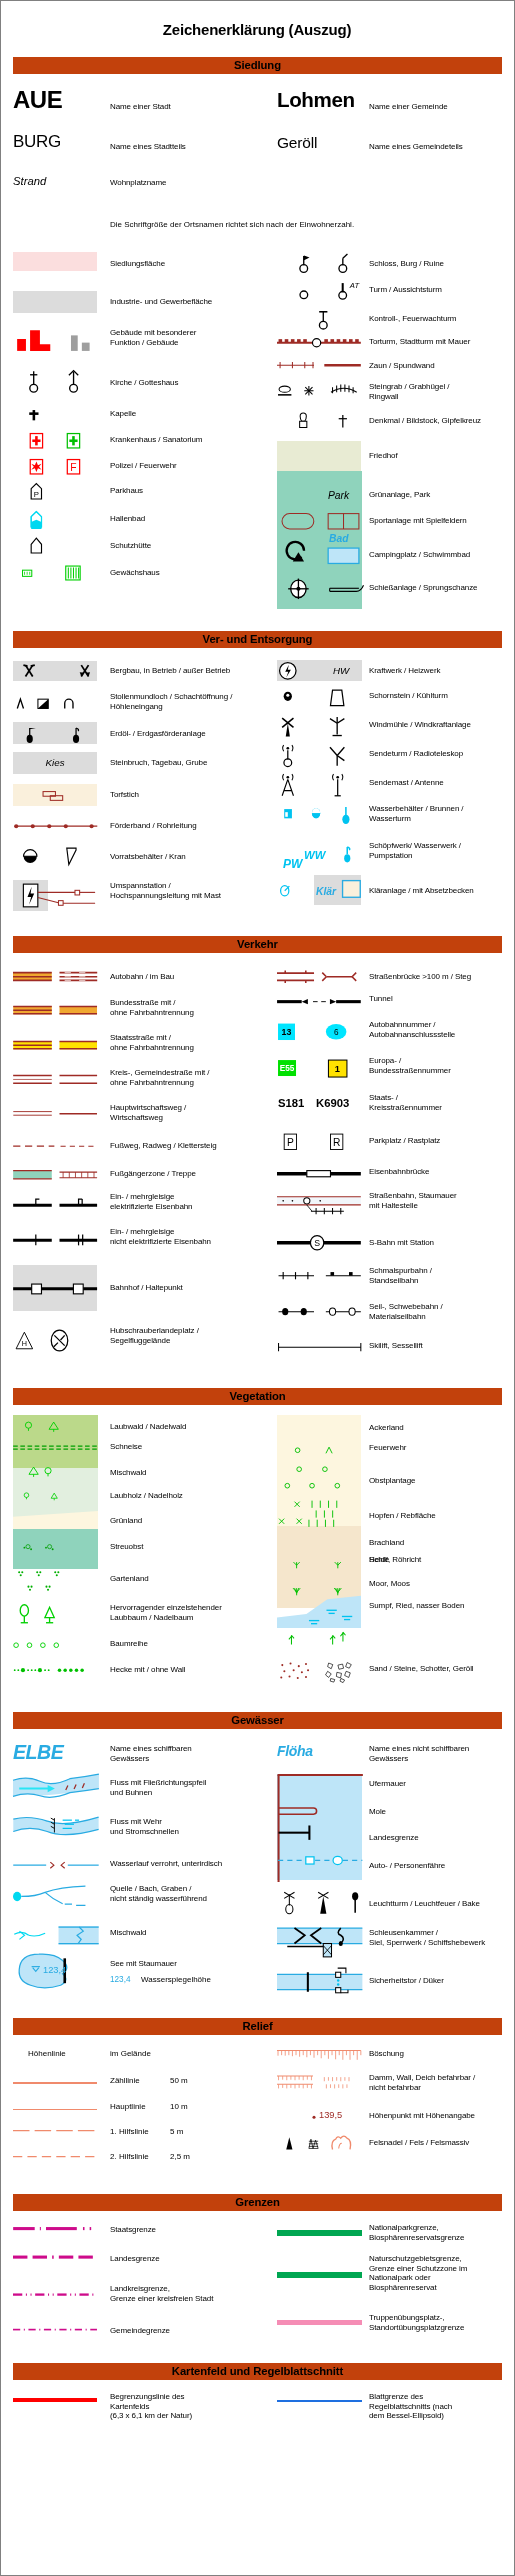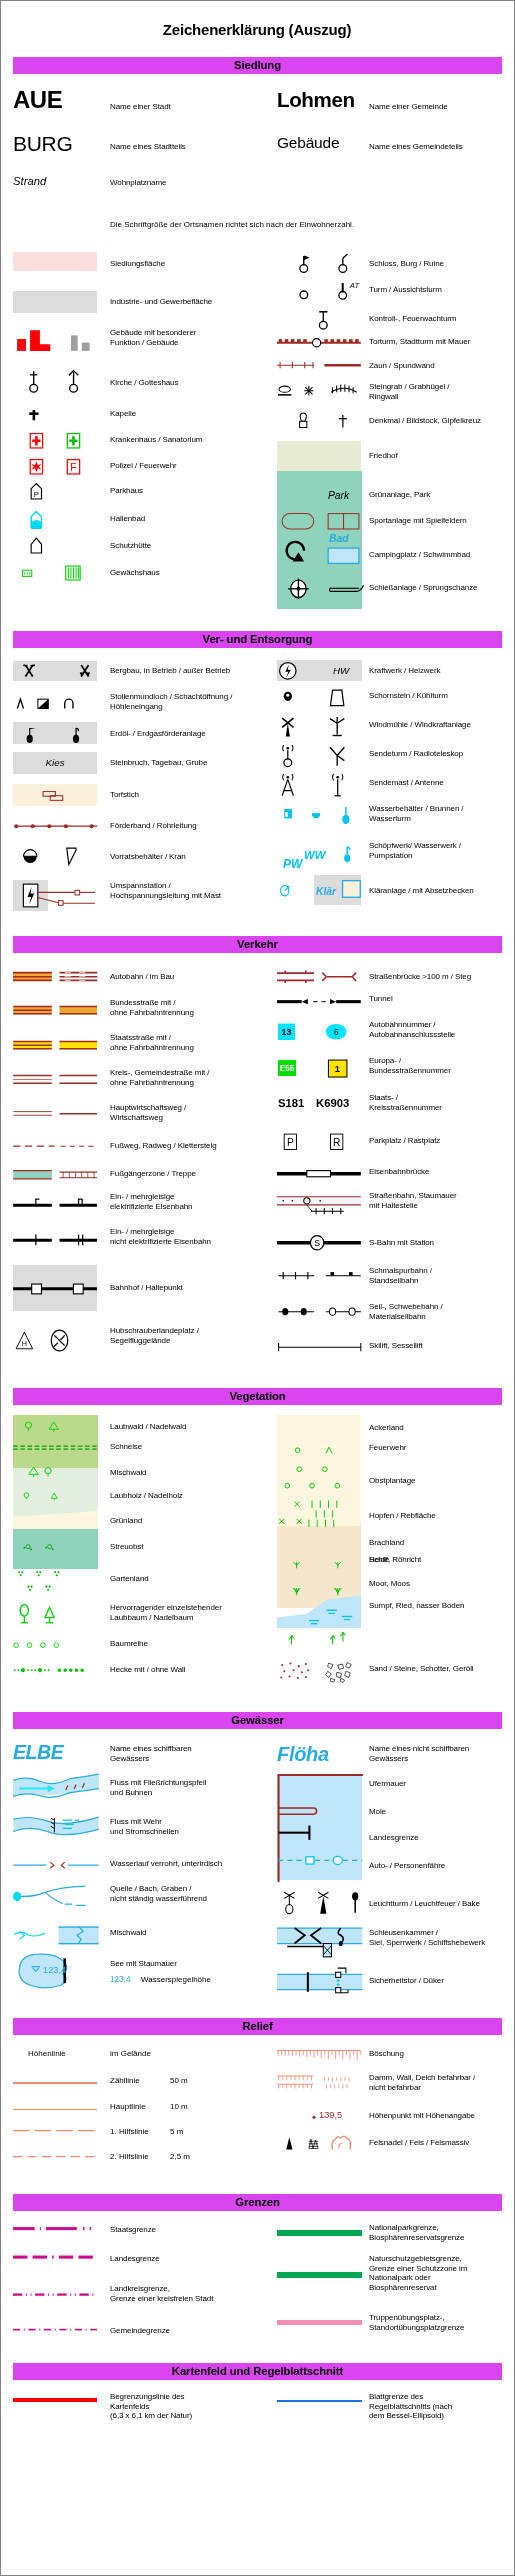"Siedlung" .sec-bar { background: #d946ef -> #c2410c }
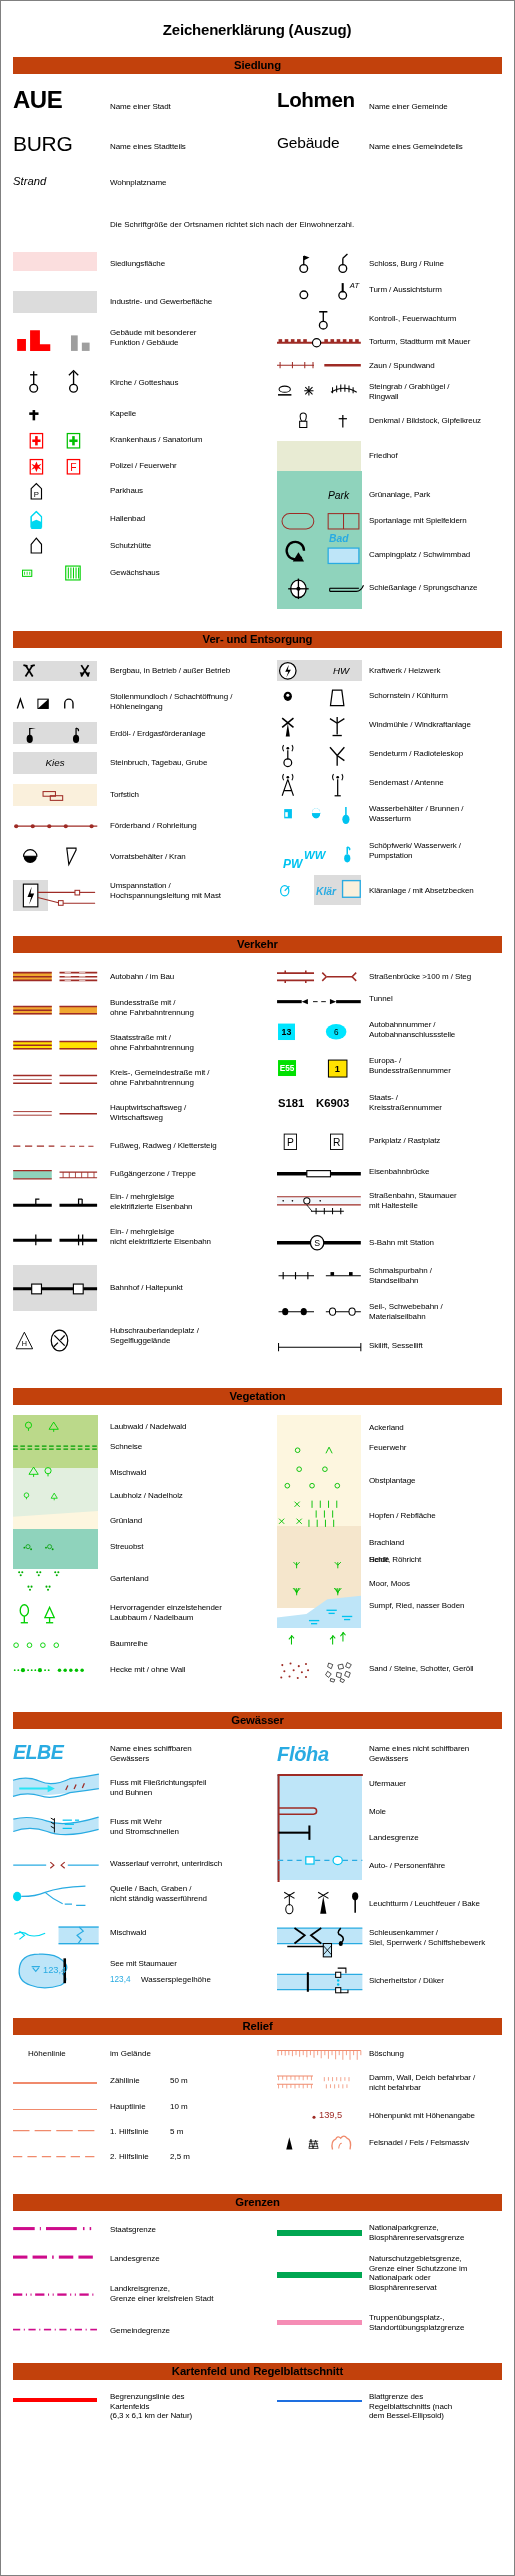"BURG" .pn-burg { font-size: 21px -> 17px }
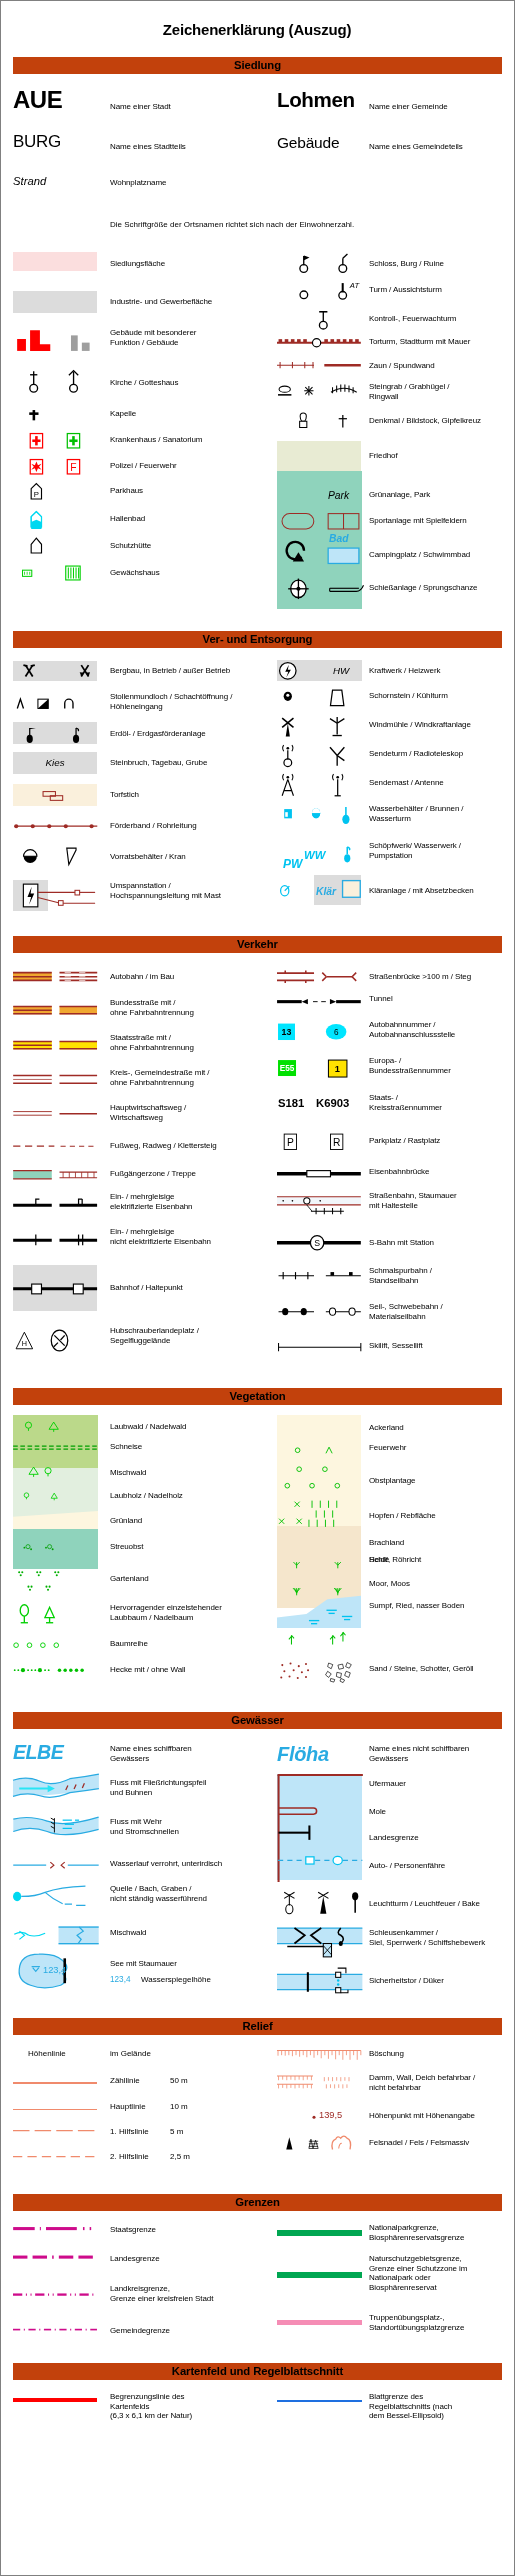"Gebäude" div.pn { text: Gebäude -> Geröll }
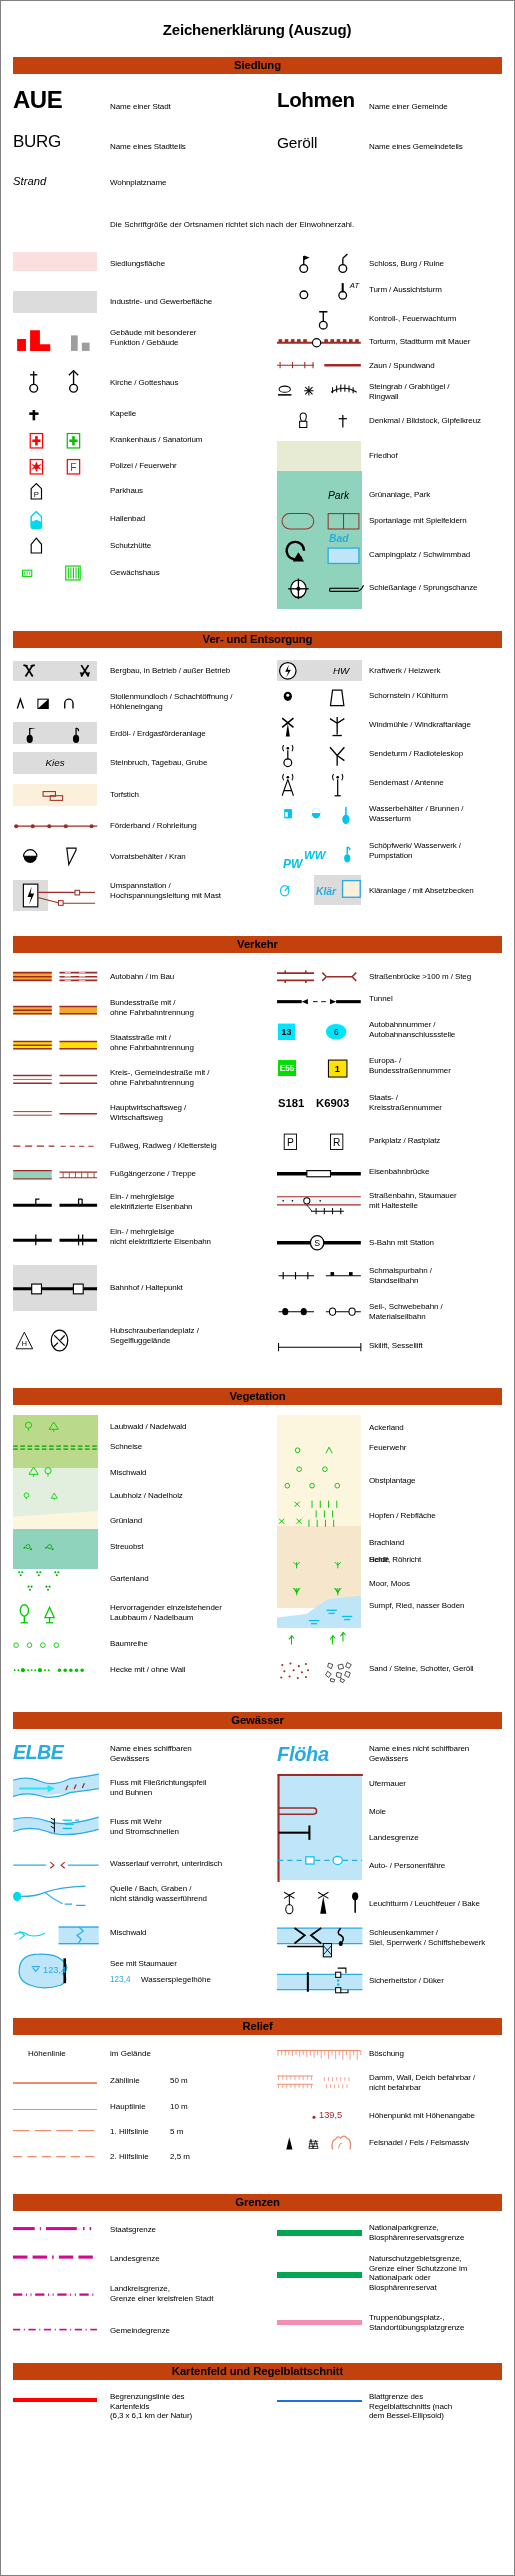"Flöha" div.gw-name { font-size: 20px -> 14px }
